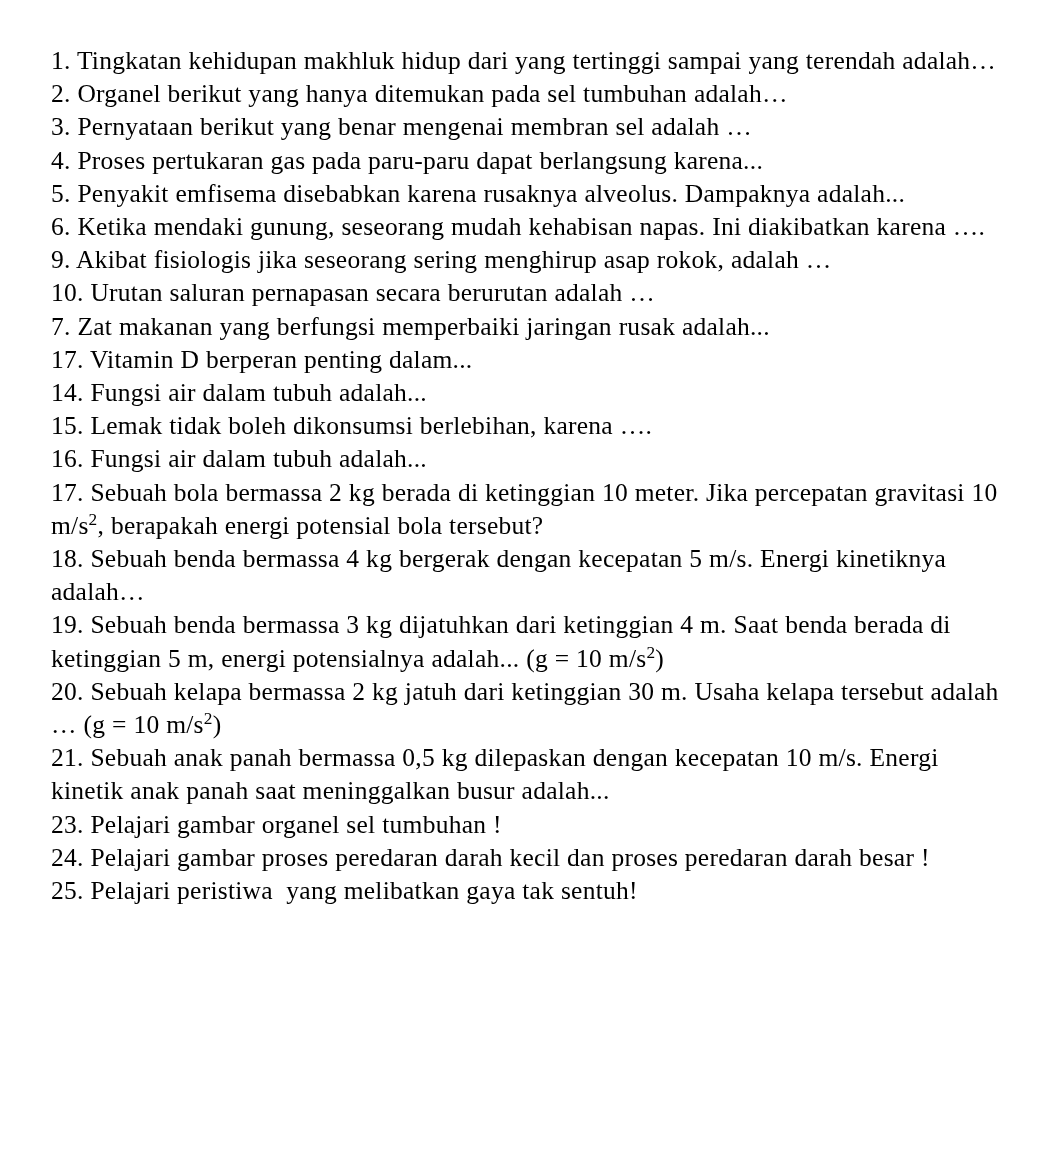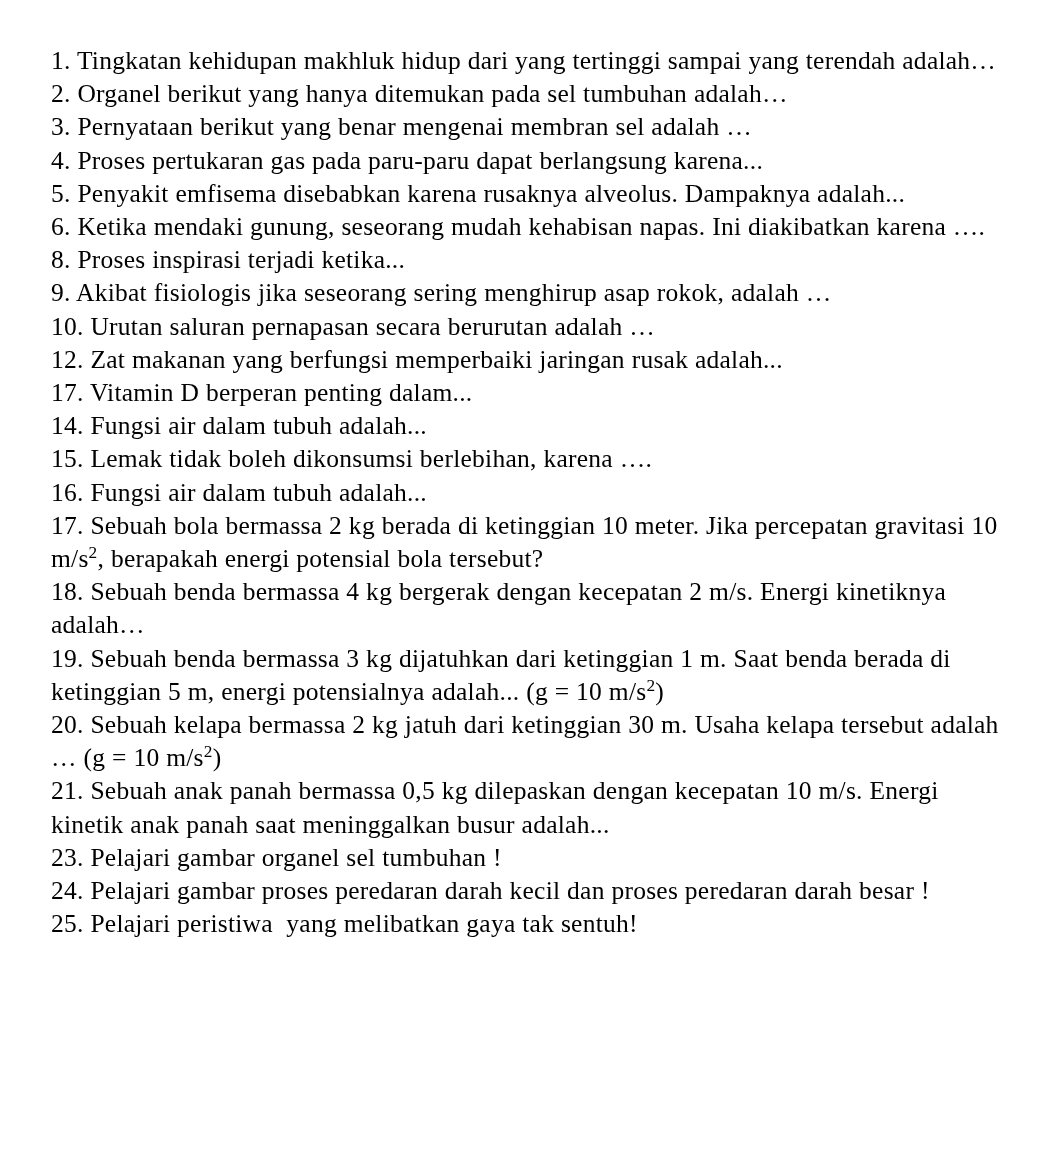"8. Proses inspirasi terjadi ketika..." li.question { html: <li>8. Proses inspirasi terjadi ketika...</li> -> none }
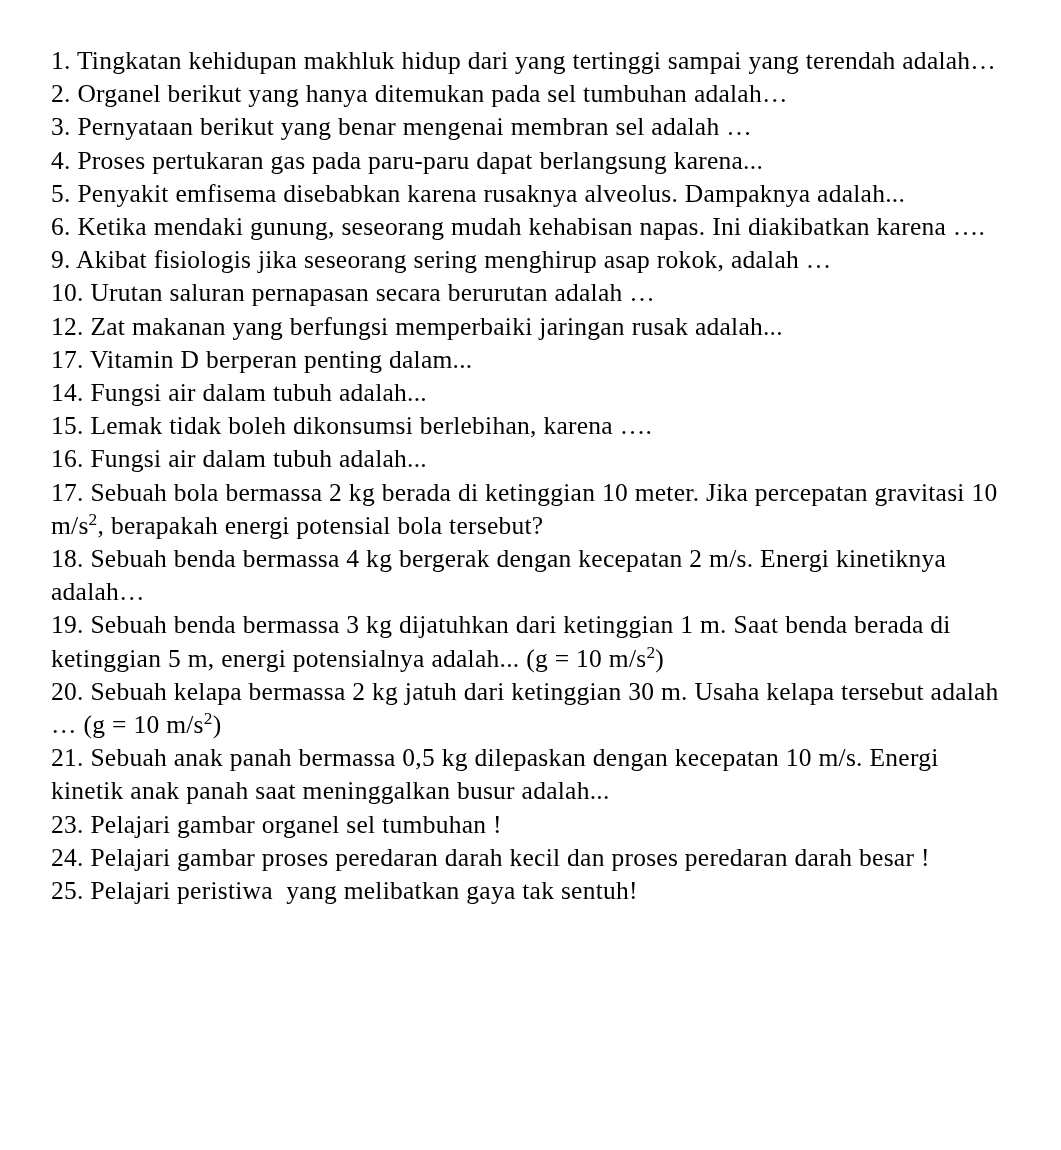"12. Zat makanan yang berfungsi" li.question { text: 12 -> 7 }
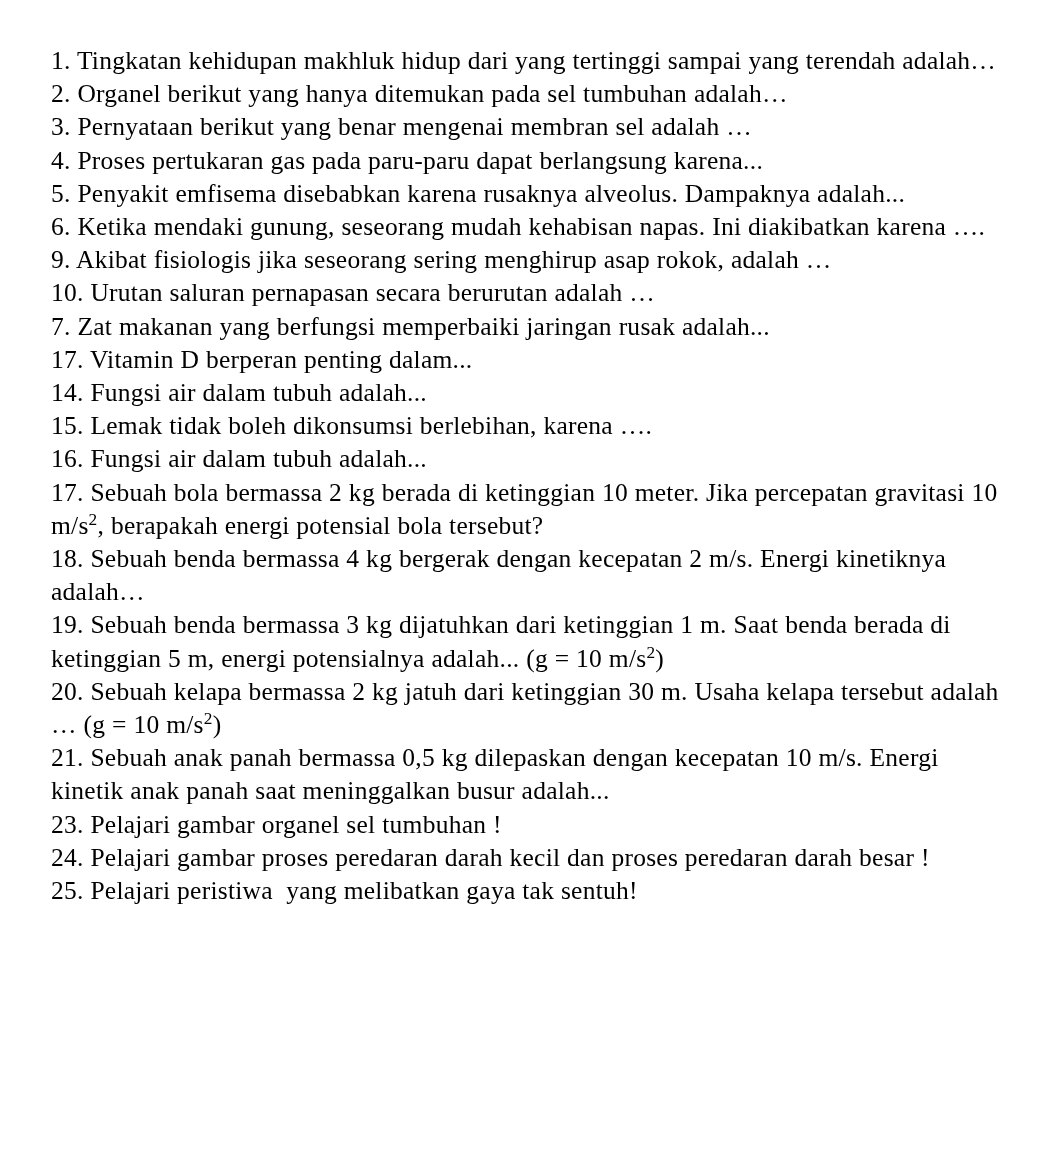"2 m/s" b { text: 2 -> 5 }
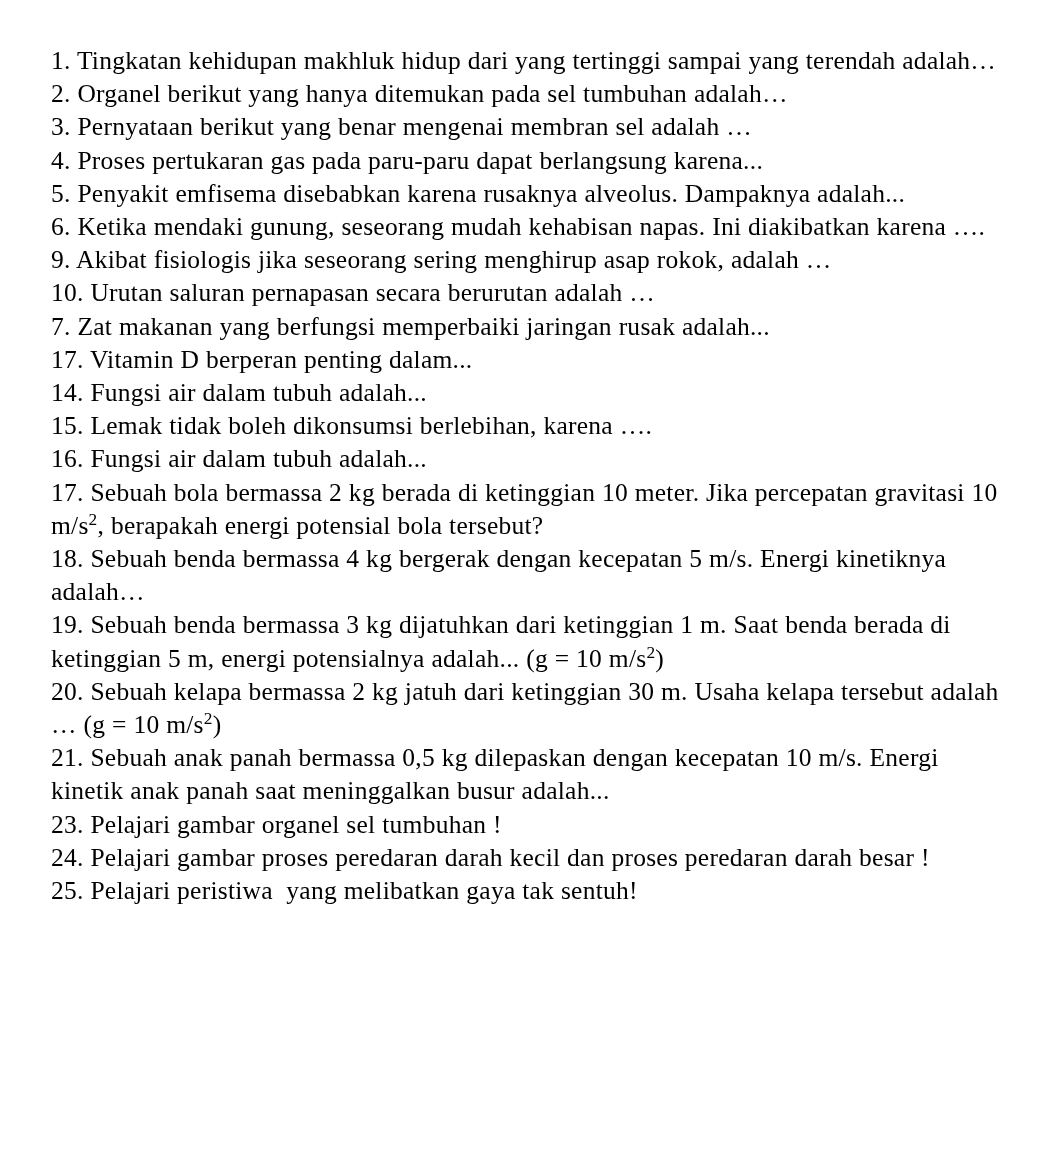"1 m" b { text: 1 -> 4 }
